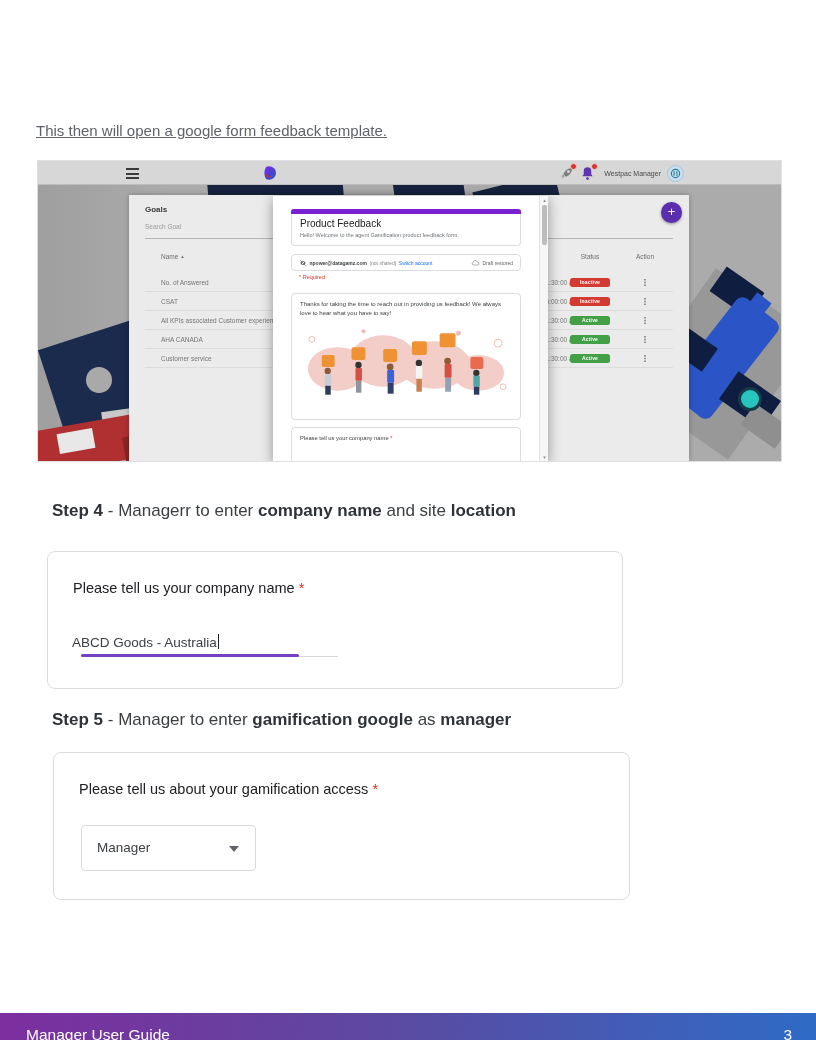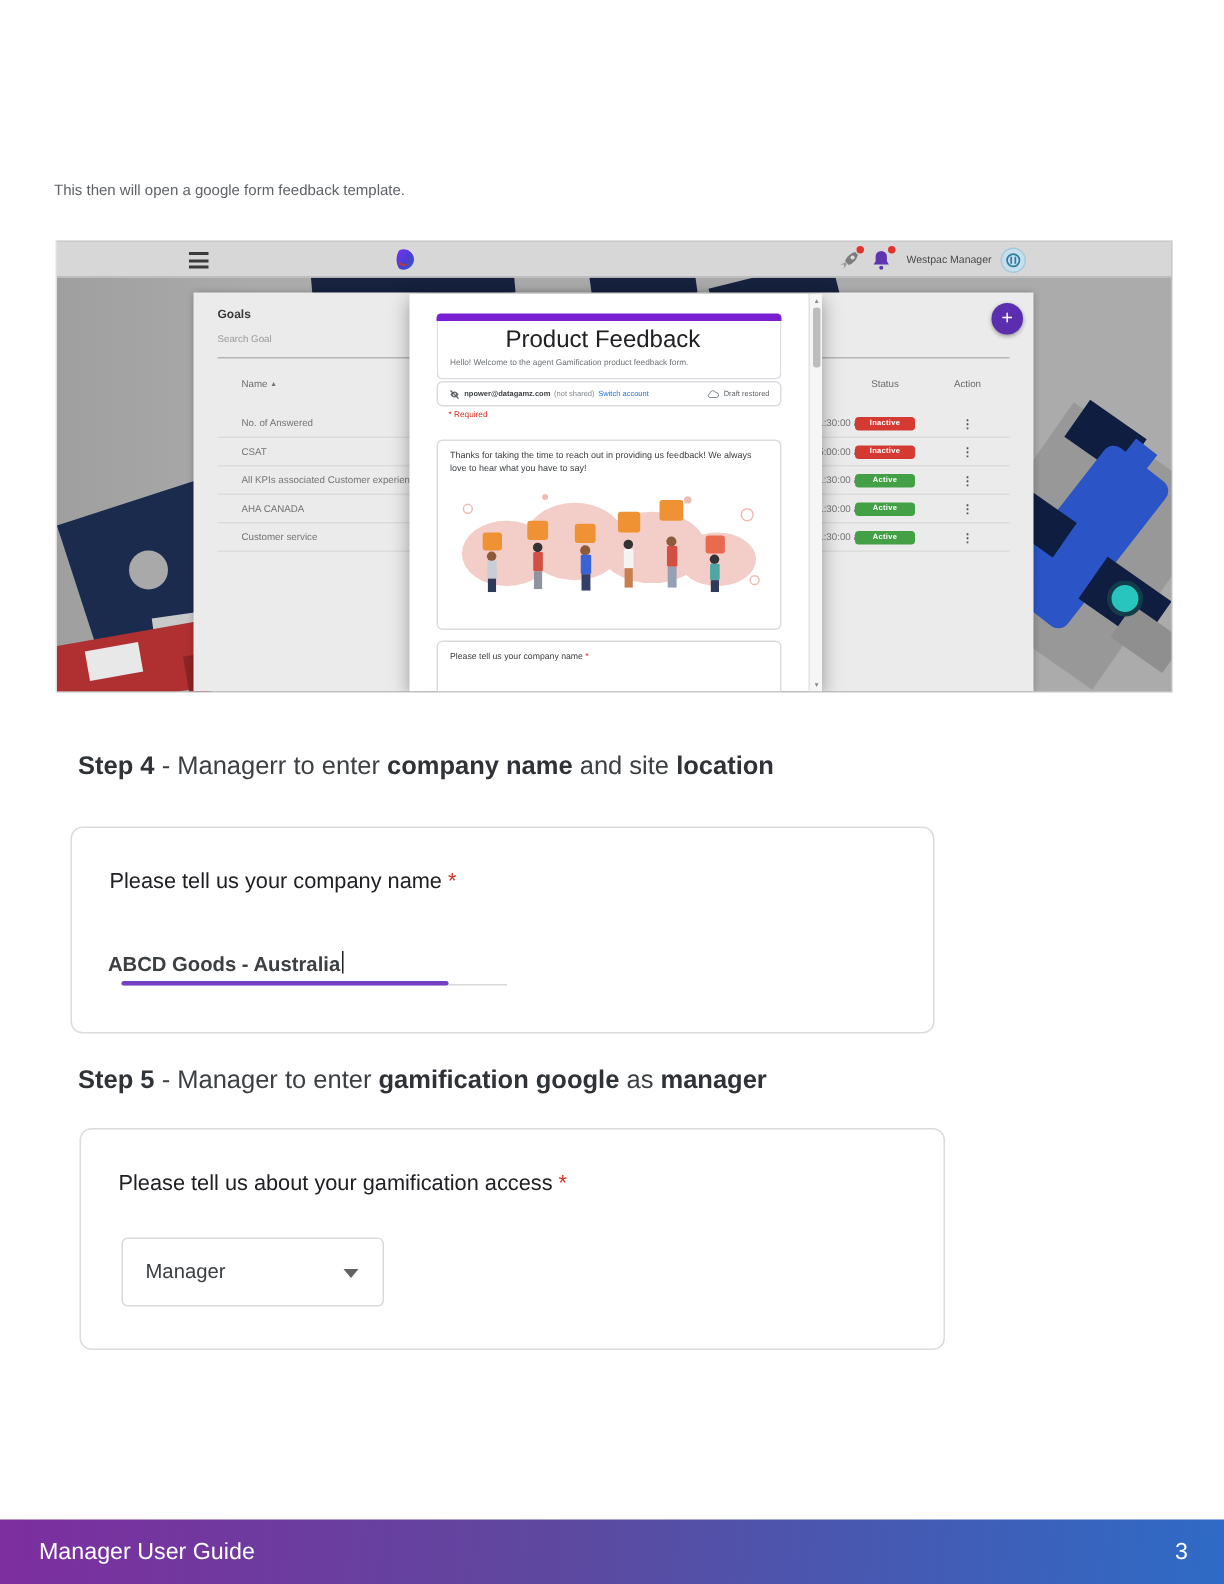"This then will open a" .doc-subtitle { font-size: 10px -> 15px; text-decoration: none -> underline }
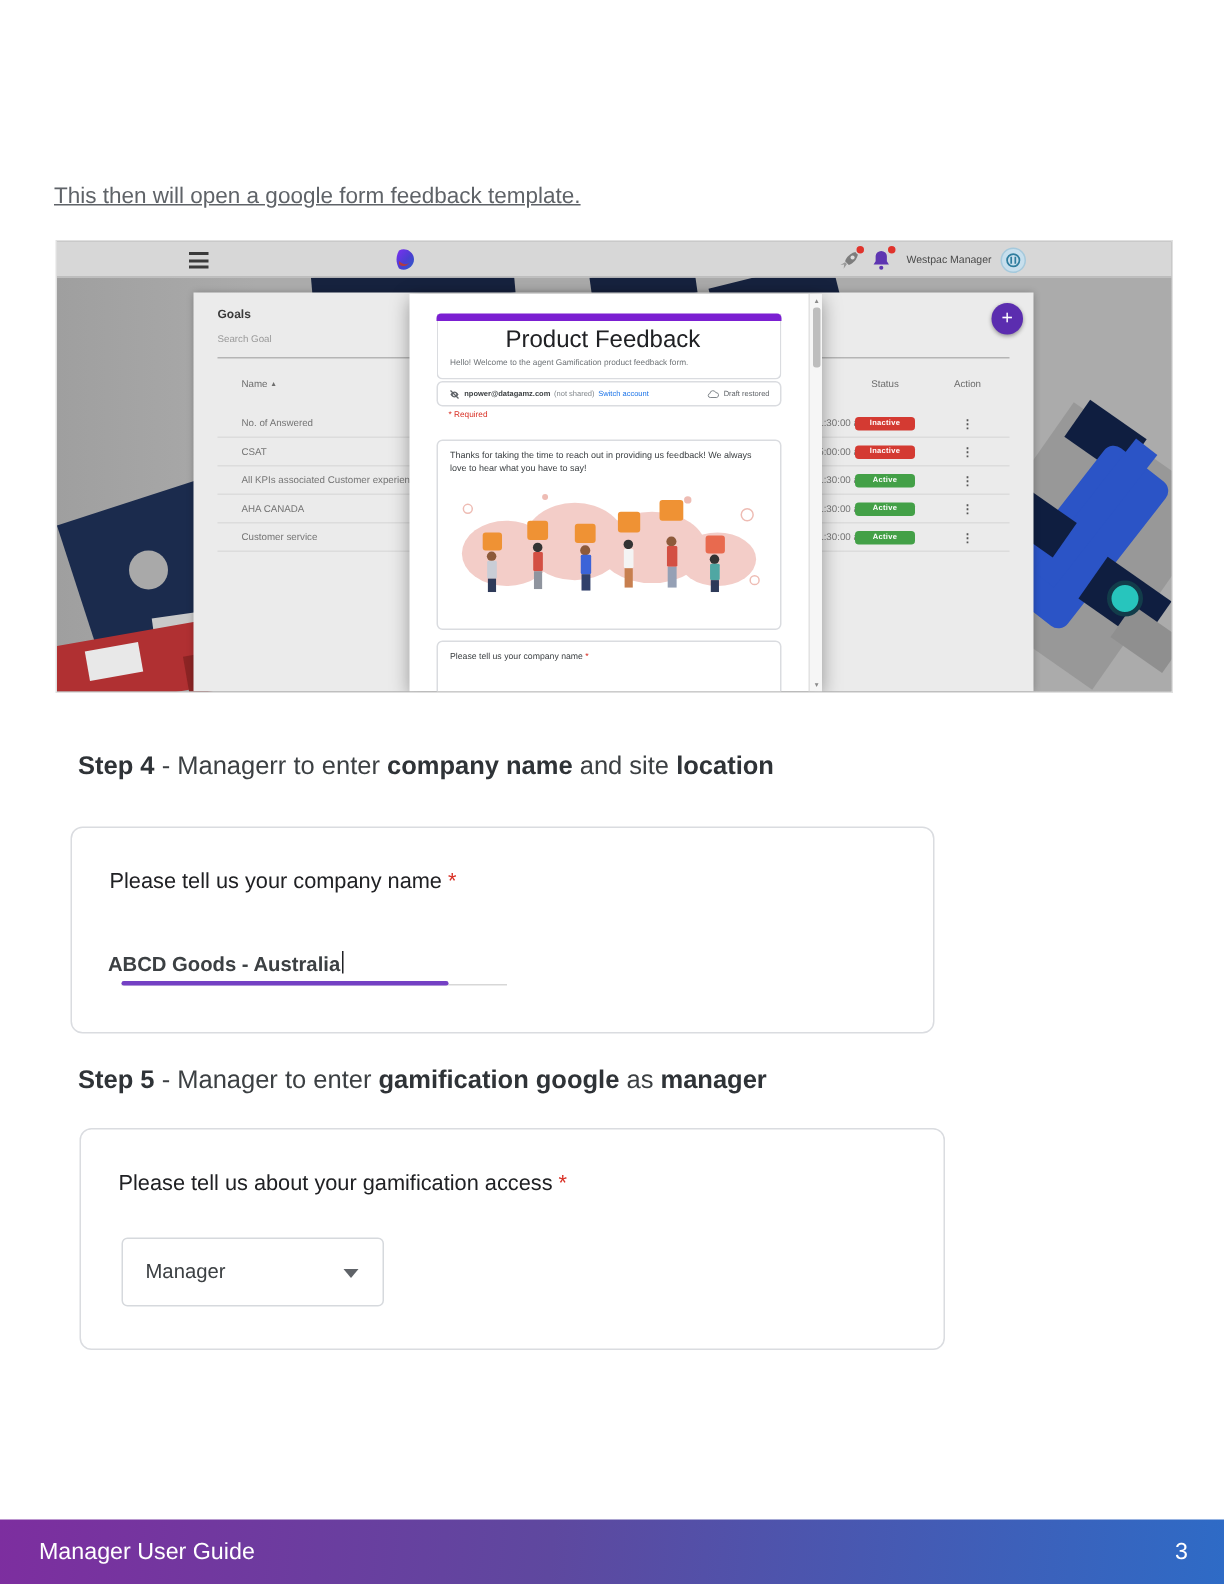"Product Feedback" .ftitle { font-size: 16px -> 10px; margin-left: 37px -> none }
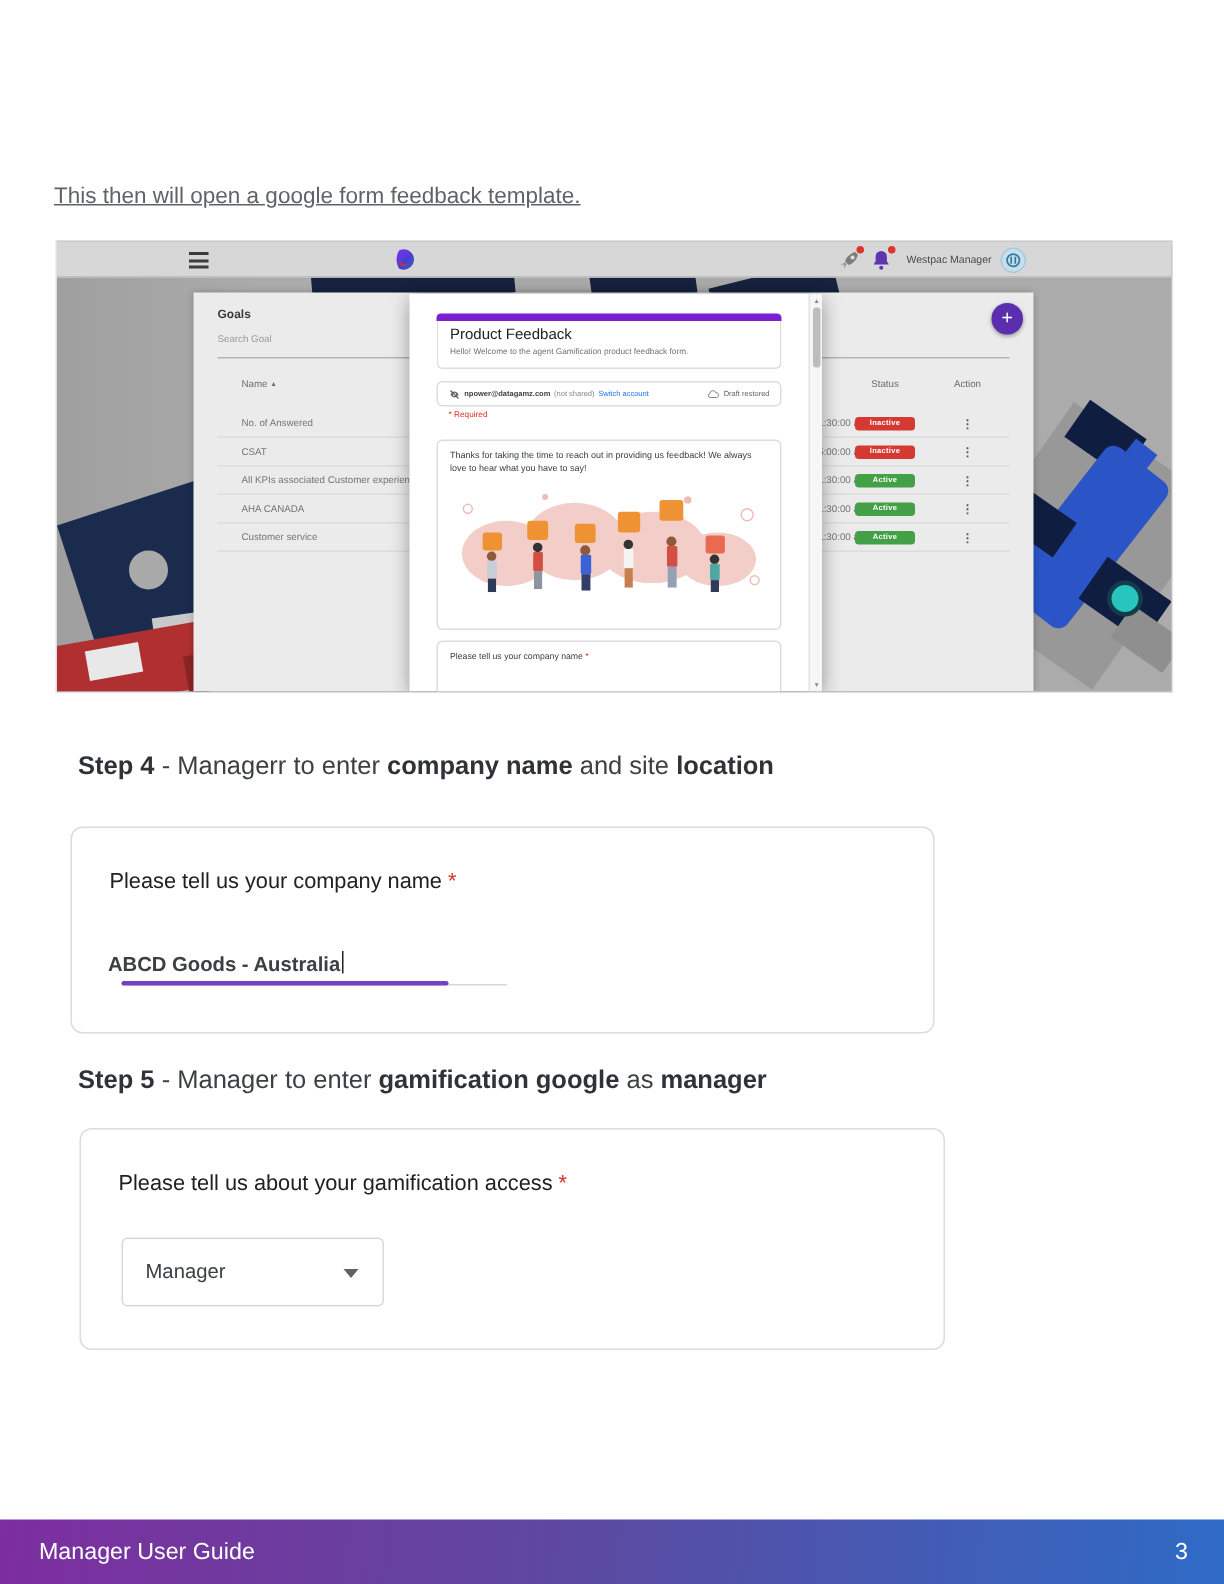"ABCD Goods - Australia" .qvalue { font-weight: bold -> none }
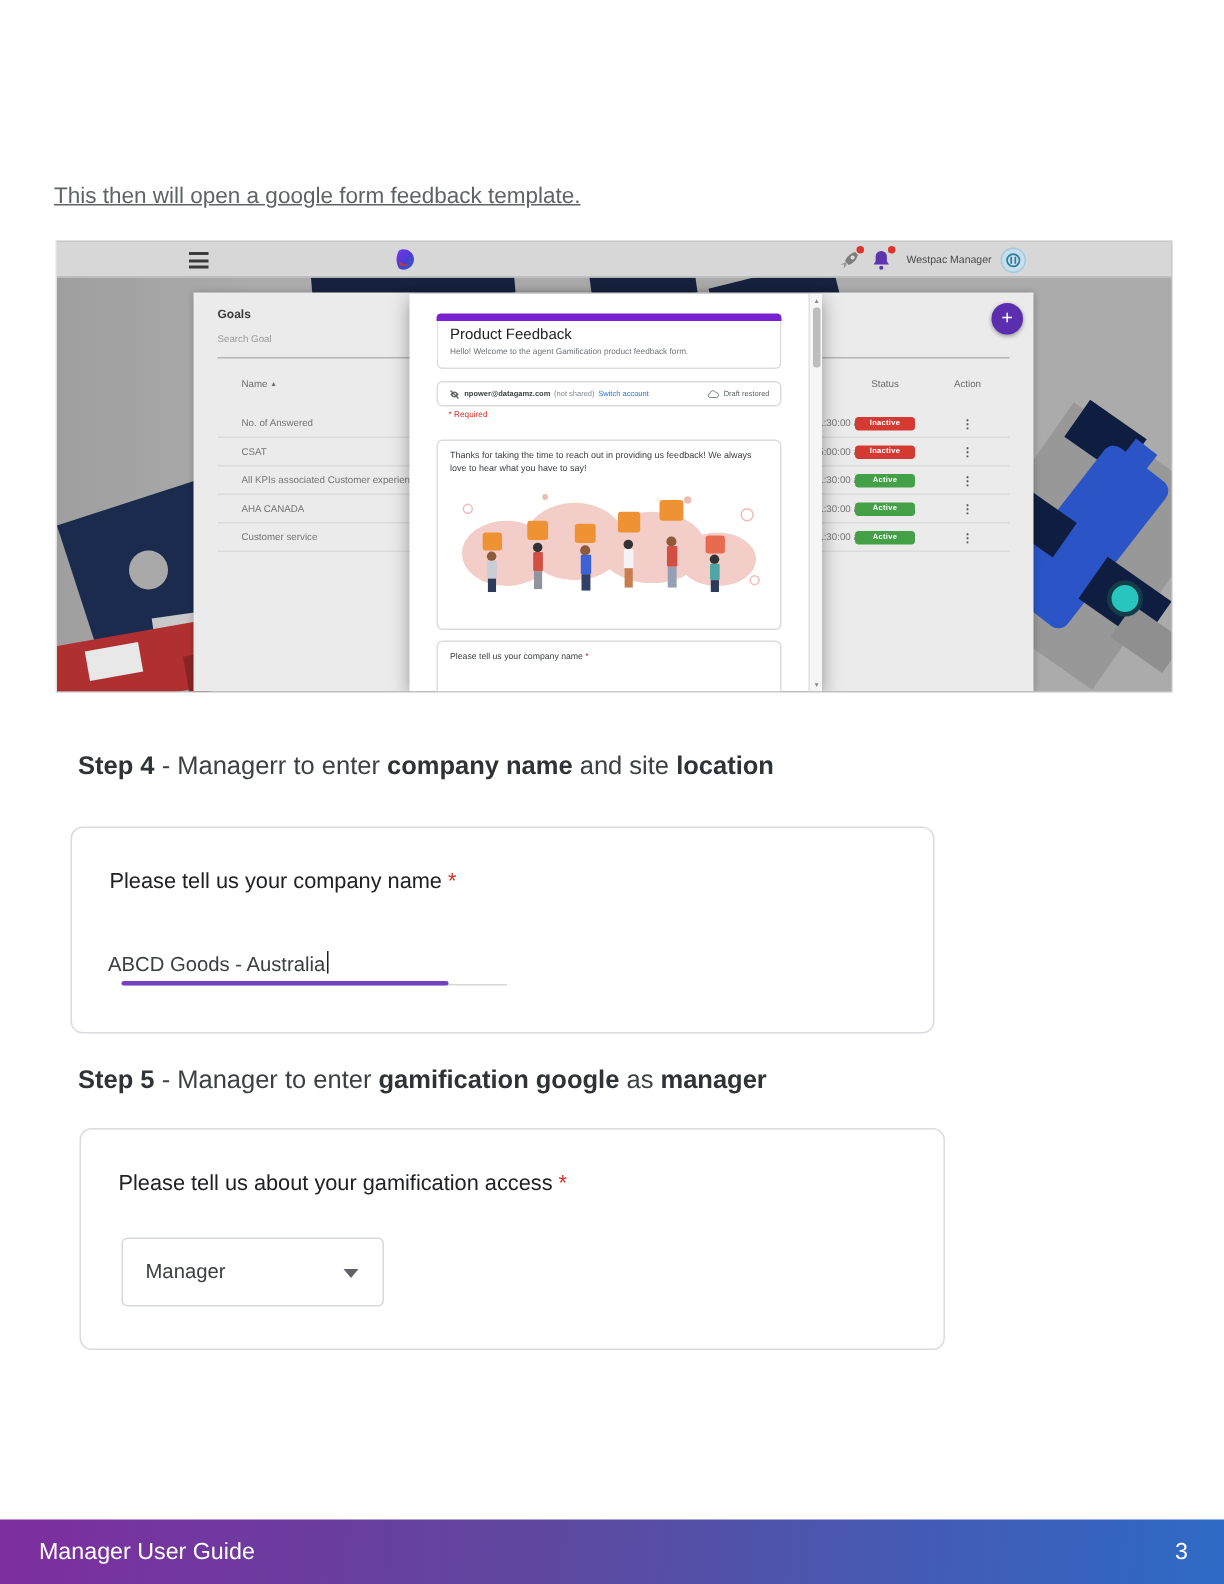"Manager User Guide" .footer { height: 43px -> 27px }
